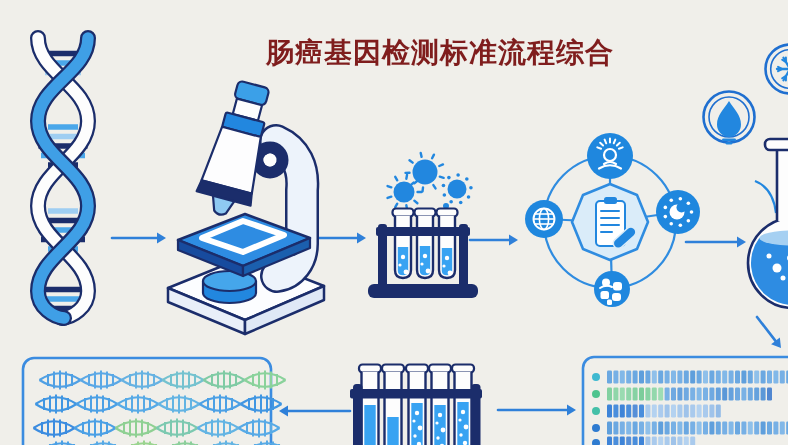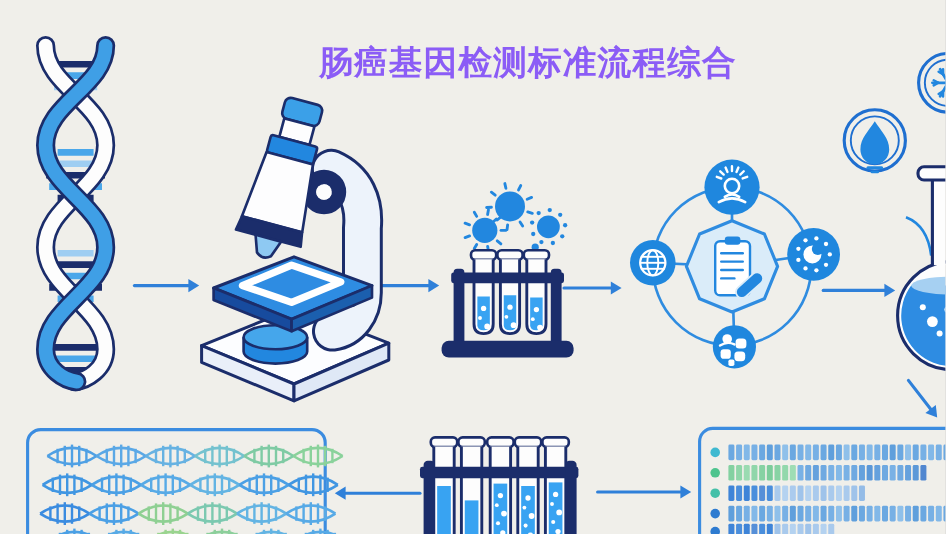"肠癌基因检测标准流程综合" .title { color: #8b5cf6 -> #7f1d1d }
